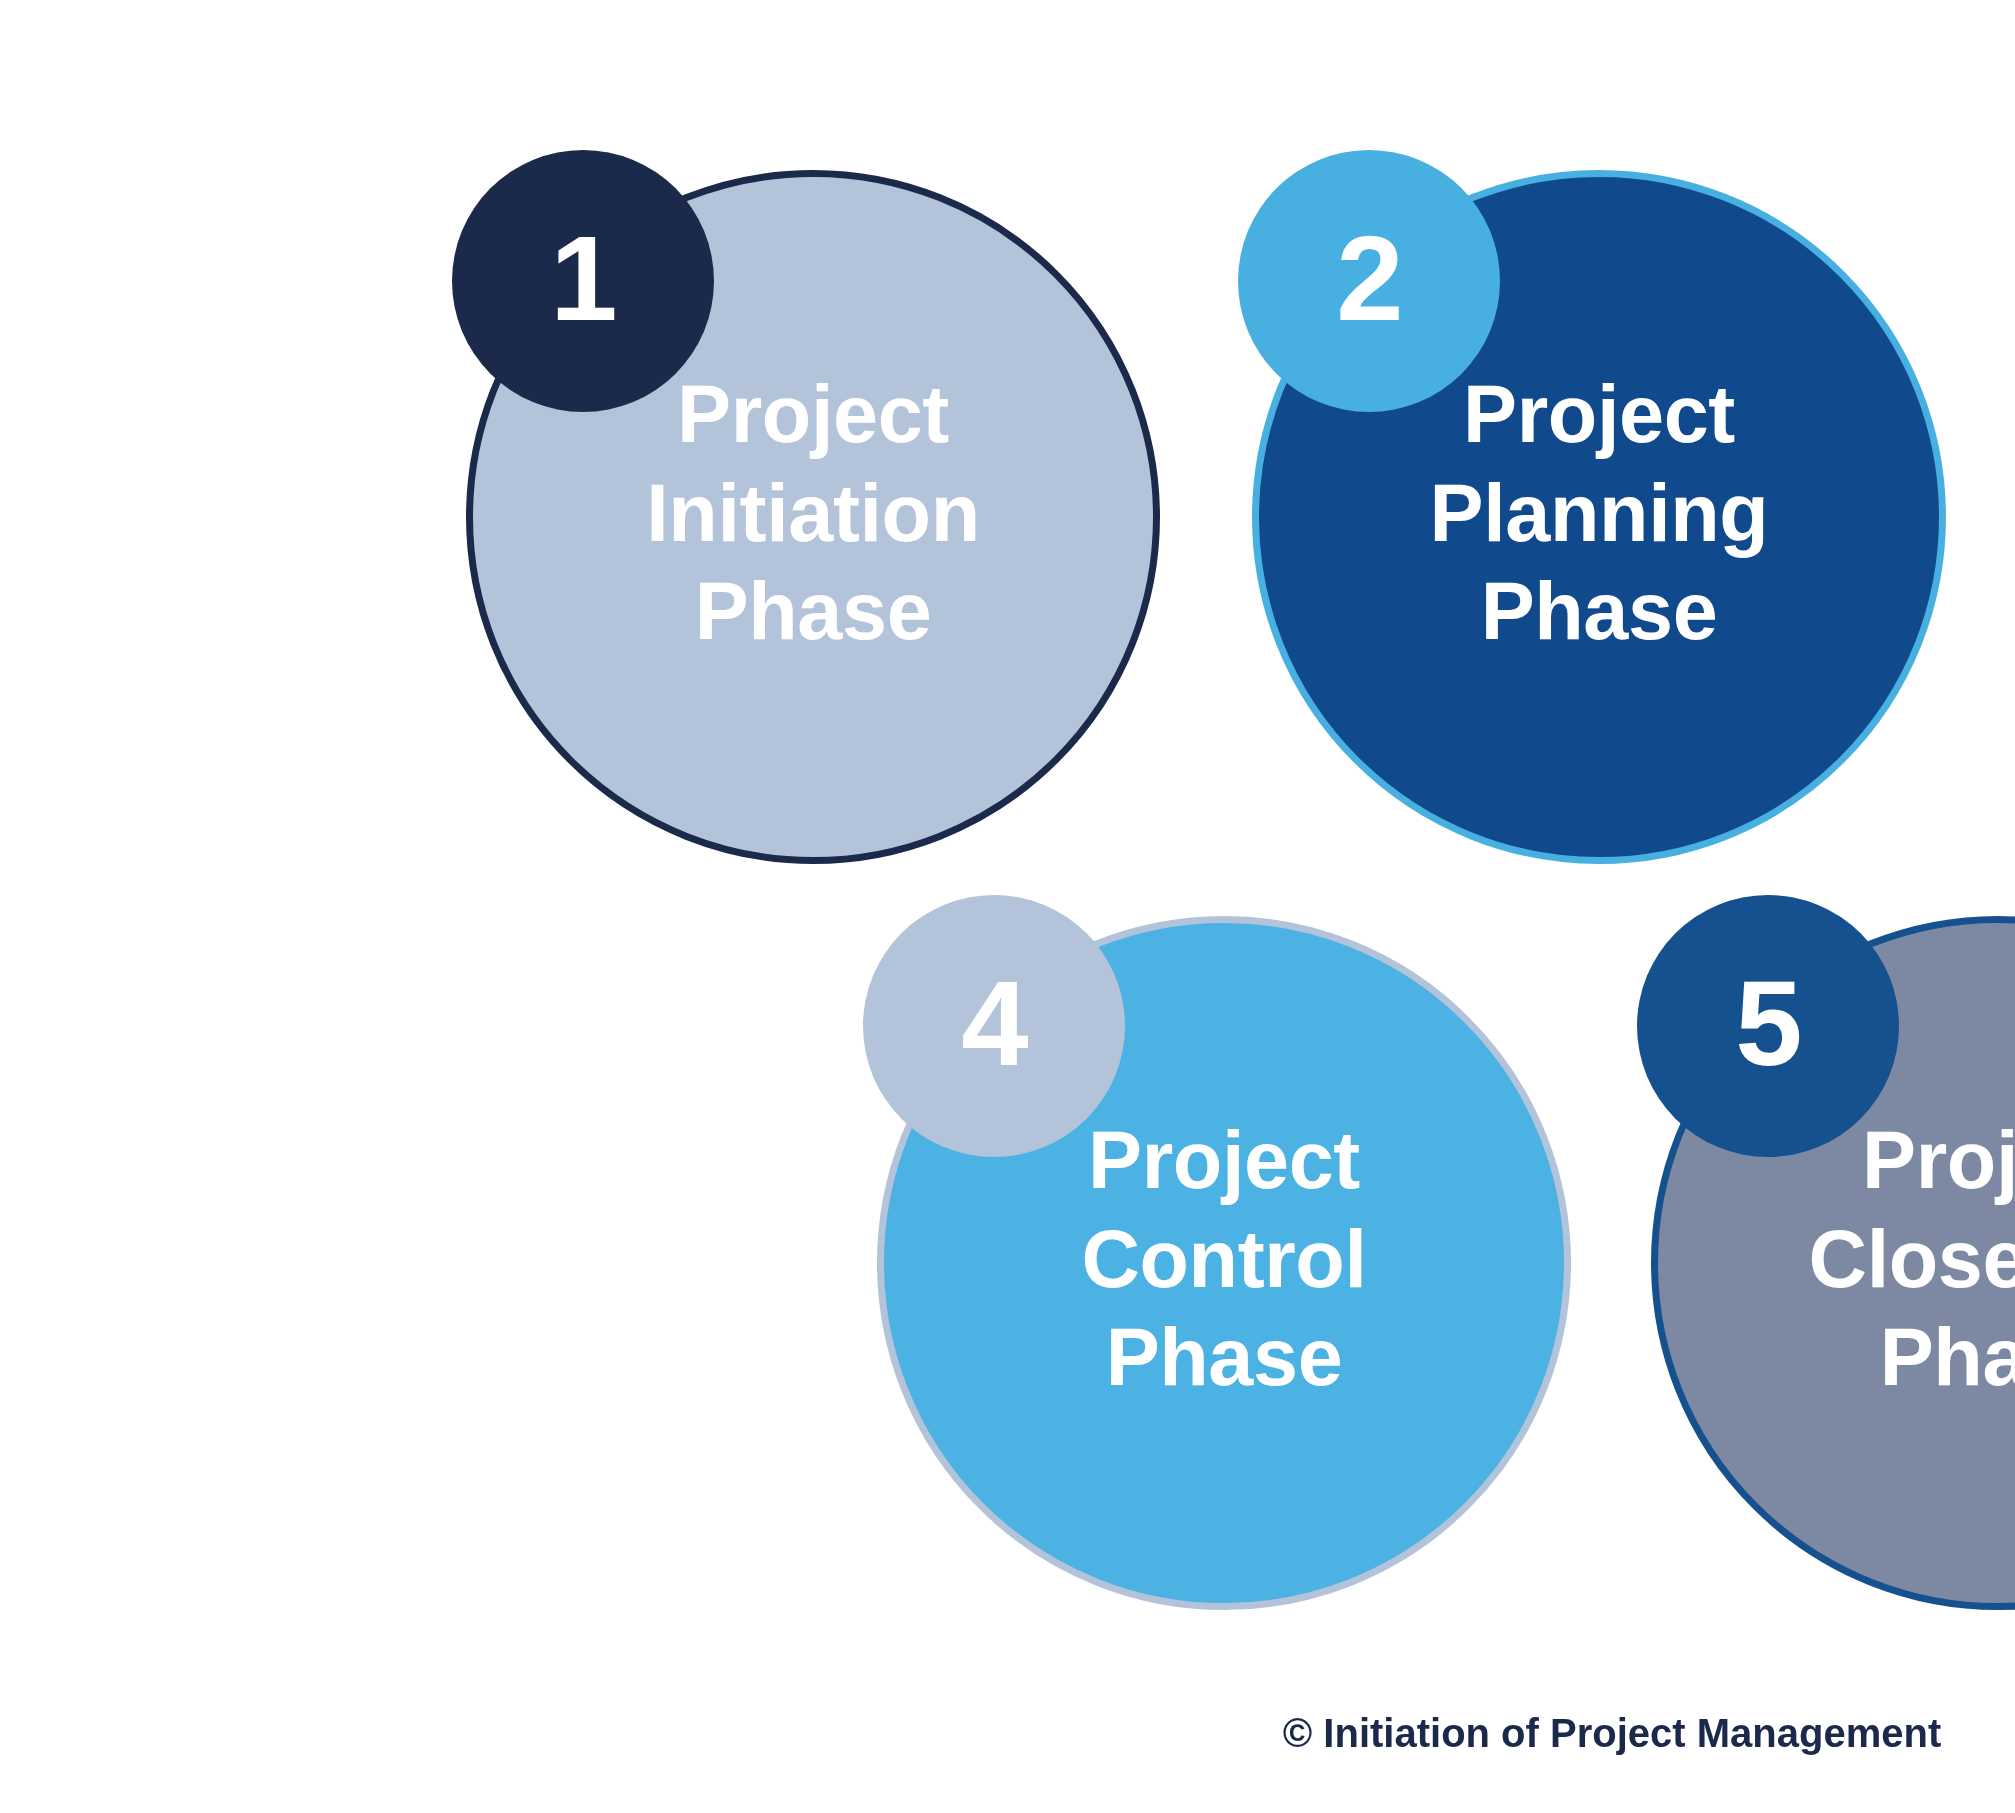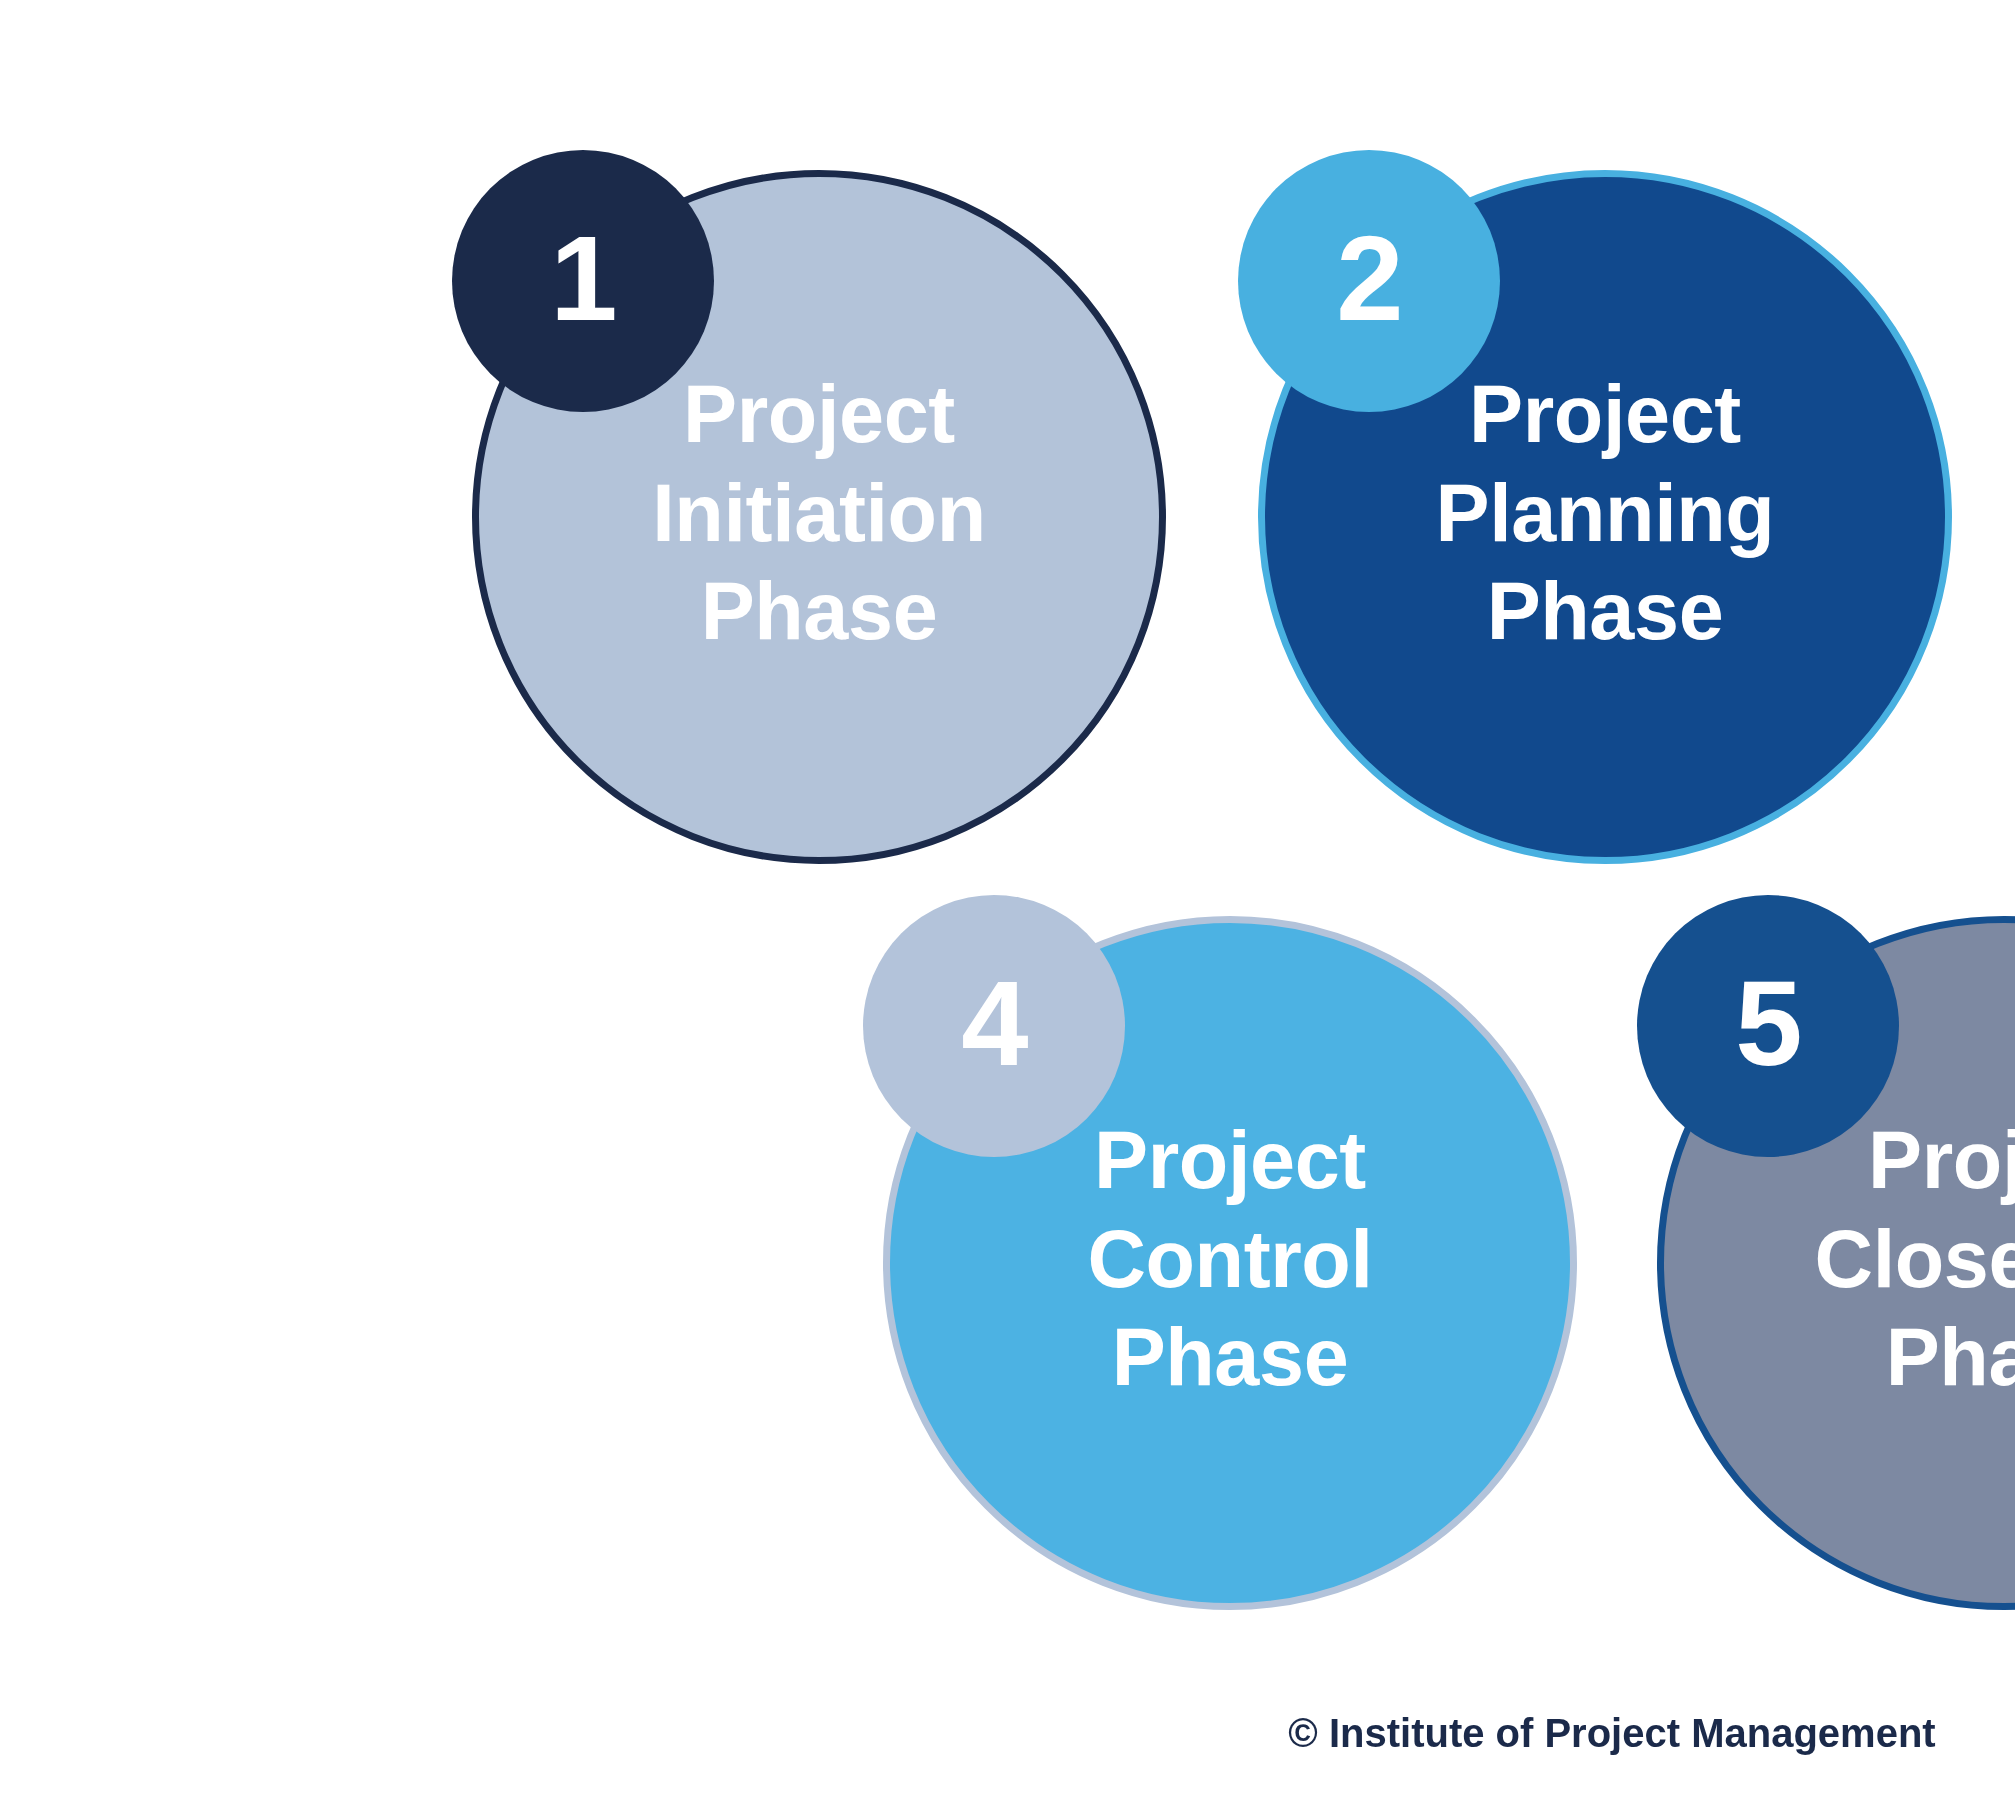"Project" .phase-circle { left: 6px -> 0 }
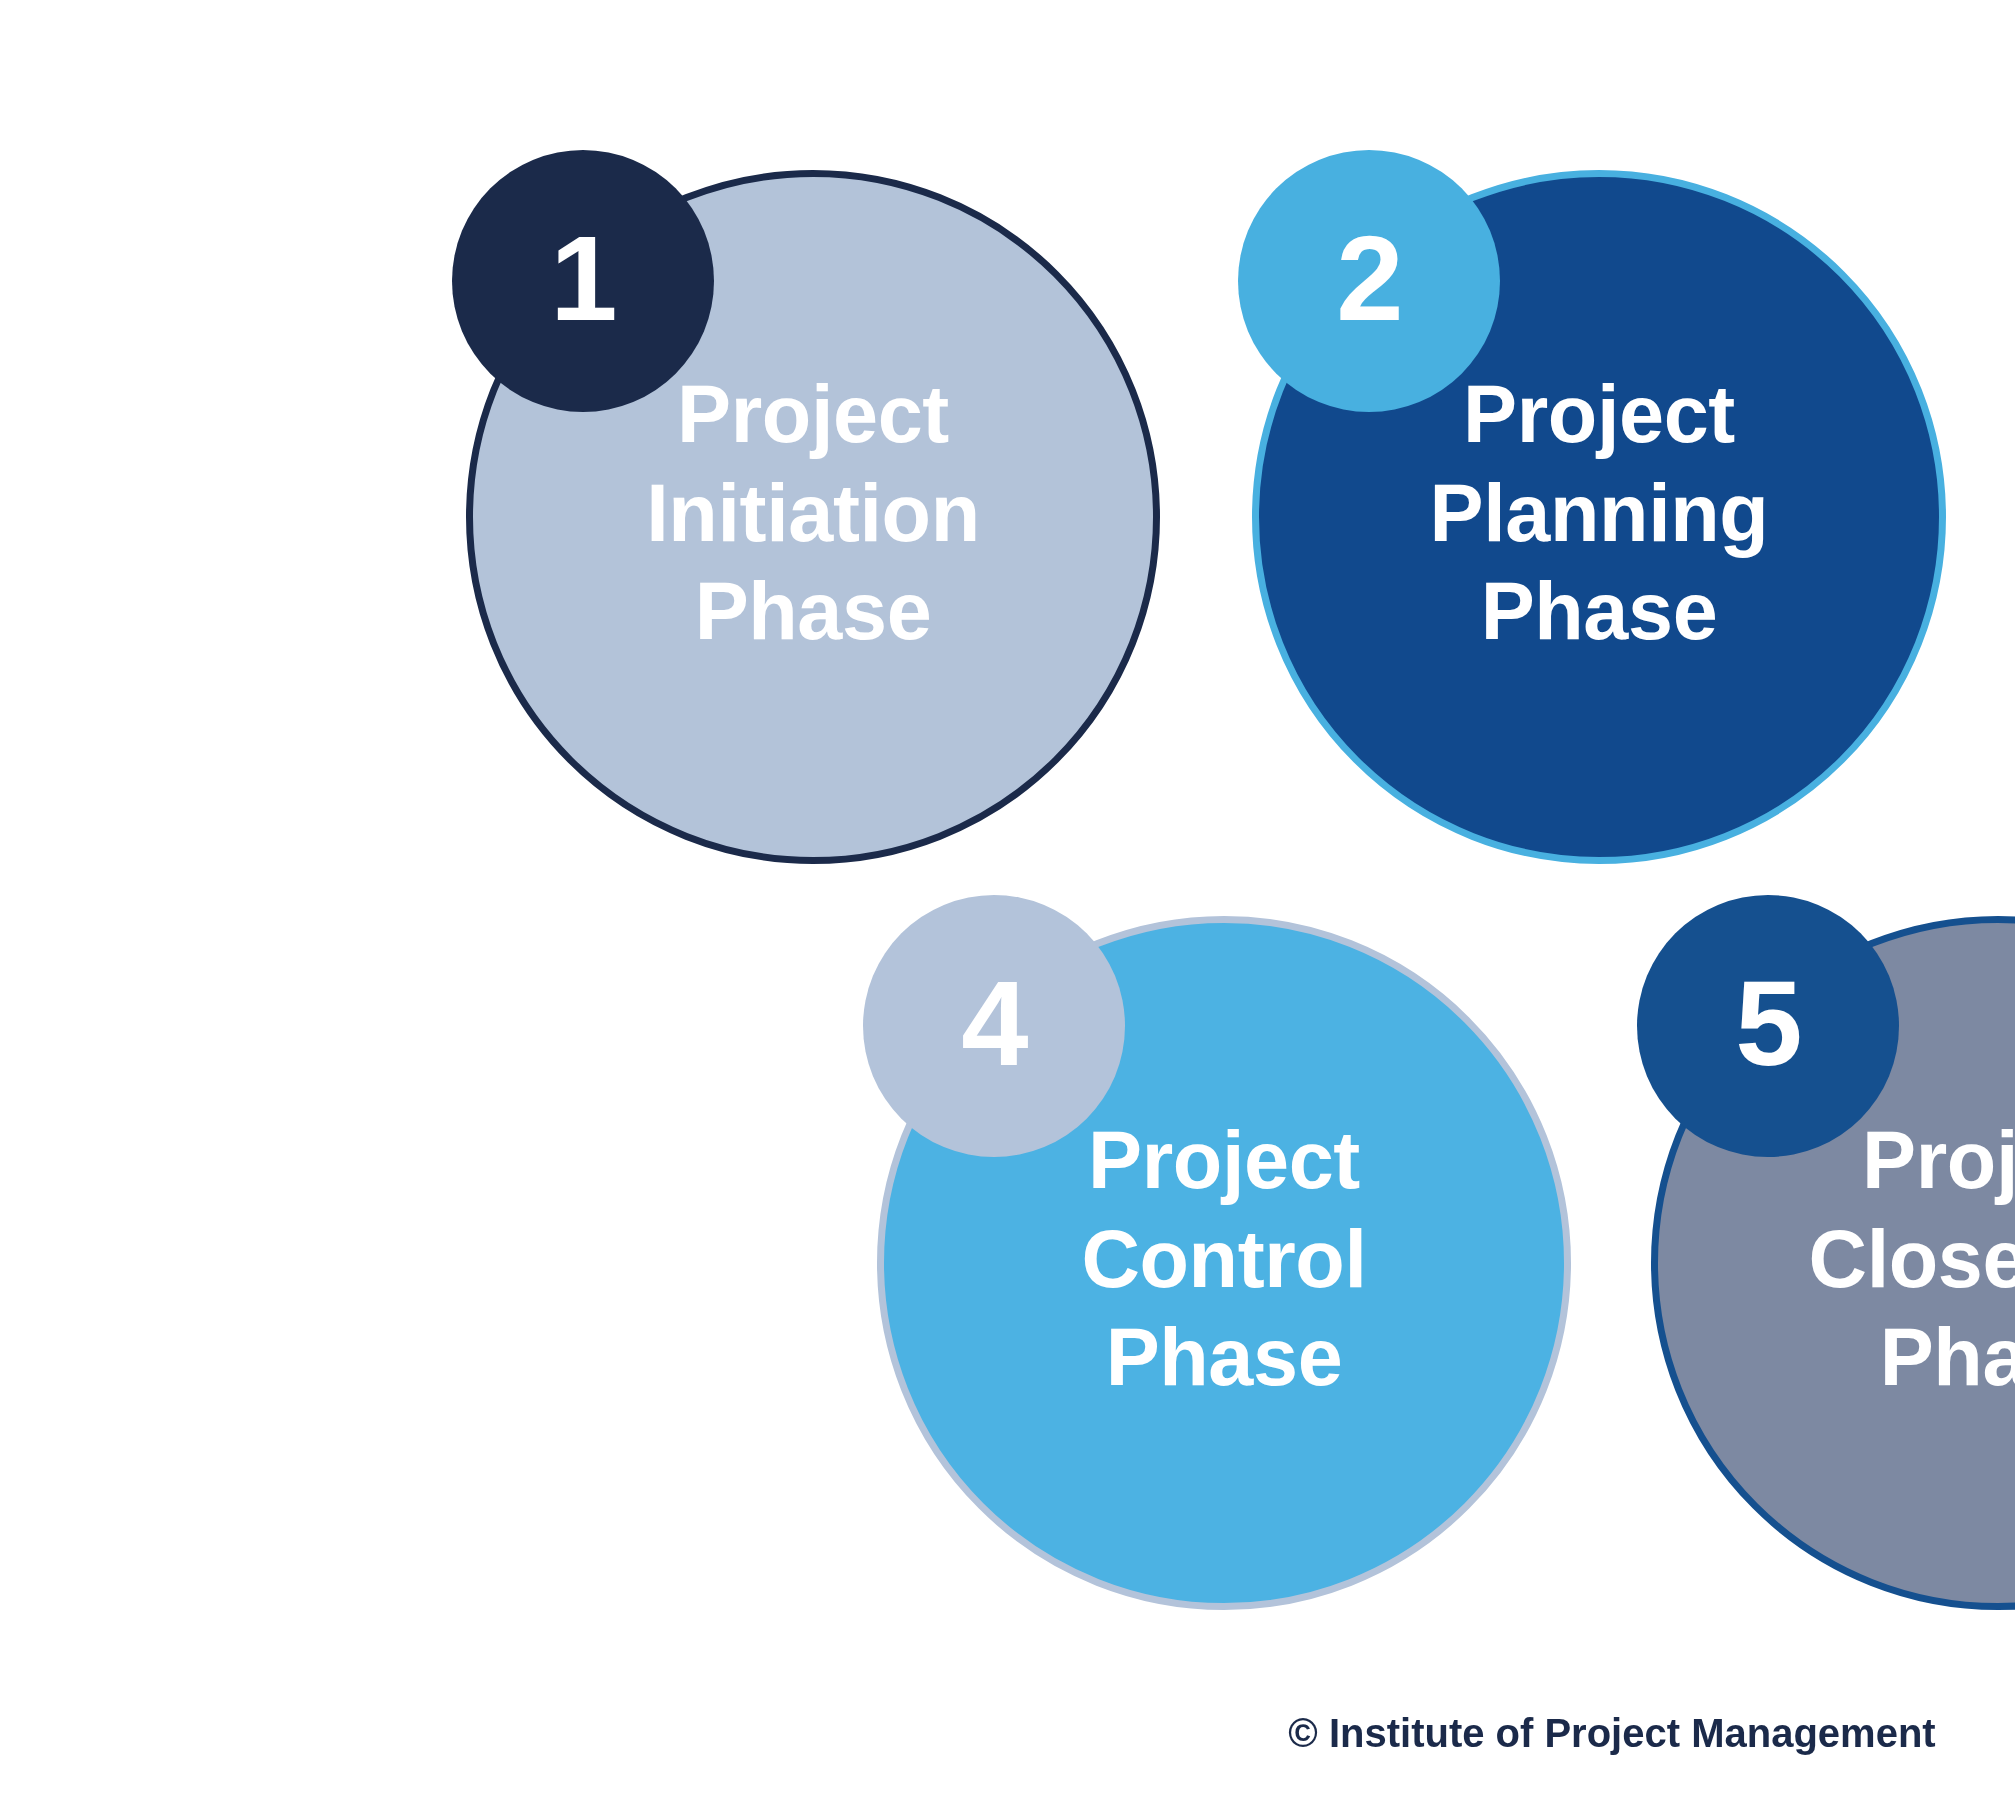"© Institute of Project Management" span { text: Institute -> Initiation }
